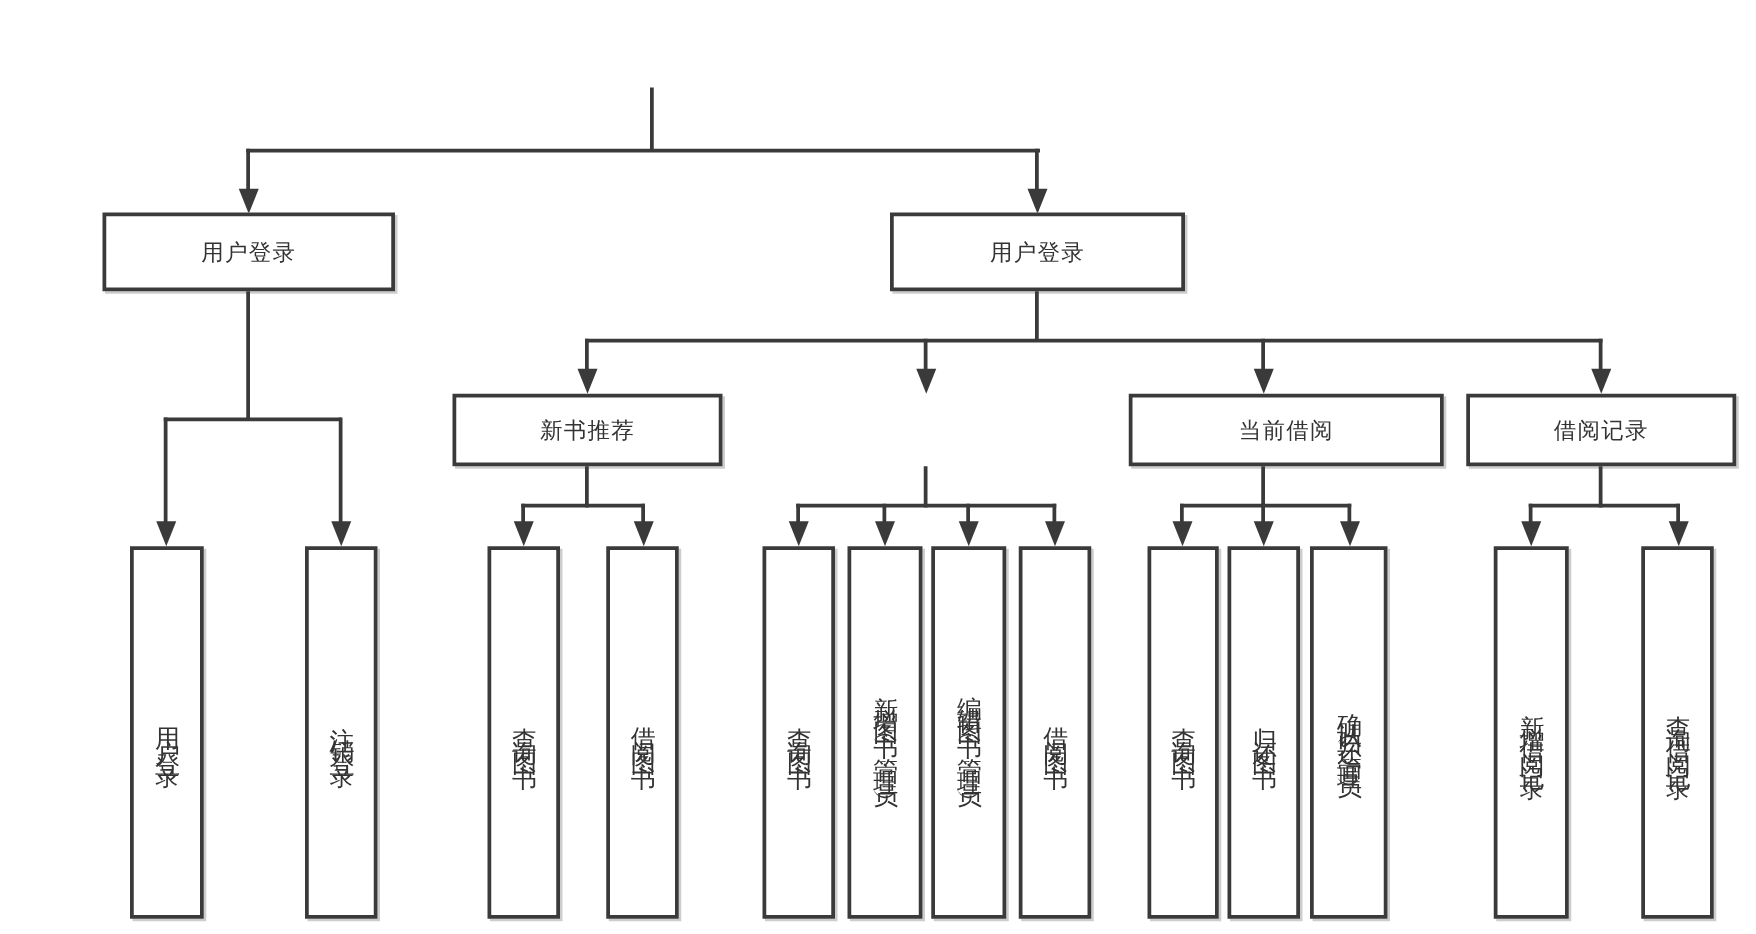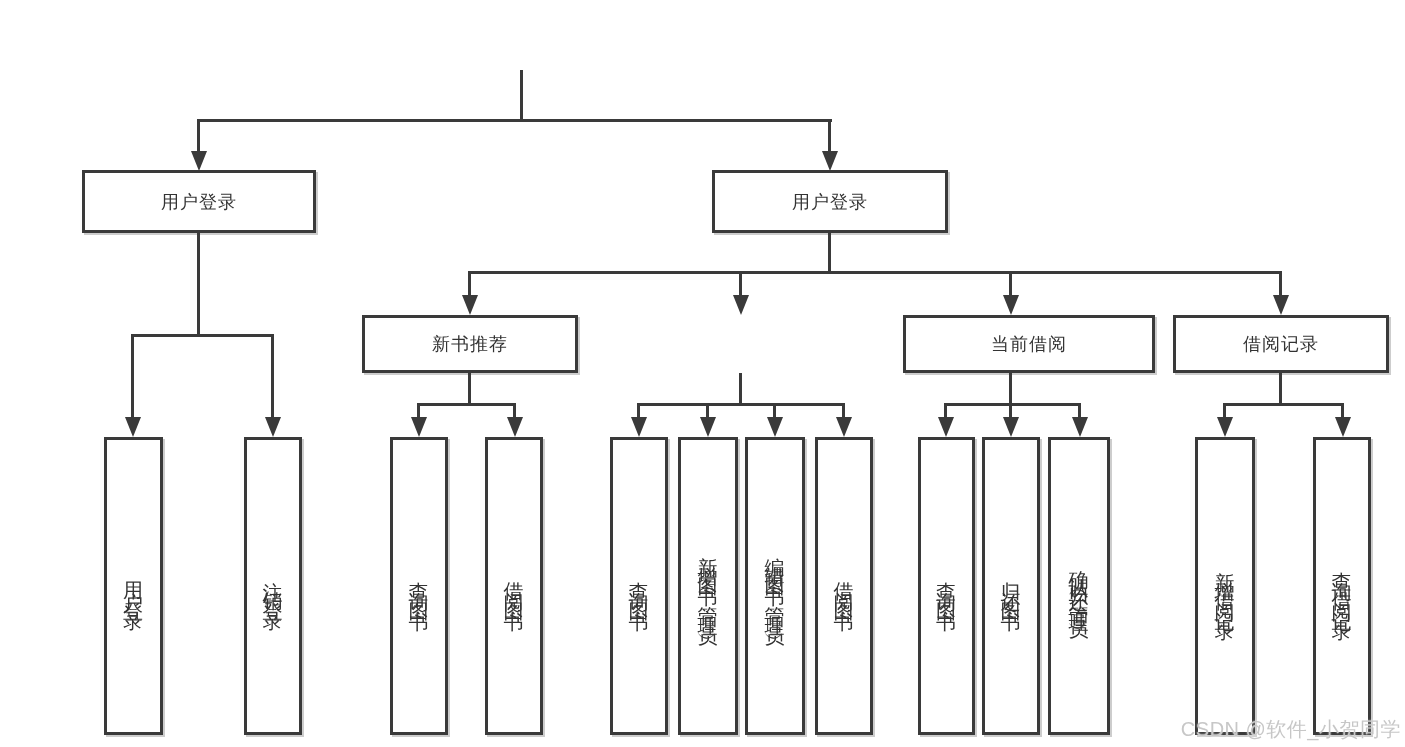"CSDN @软件_小贺同学" div.watermark { html: <div>CSDN @软件_小贺同学</div> -> none }
